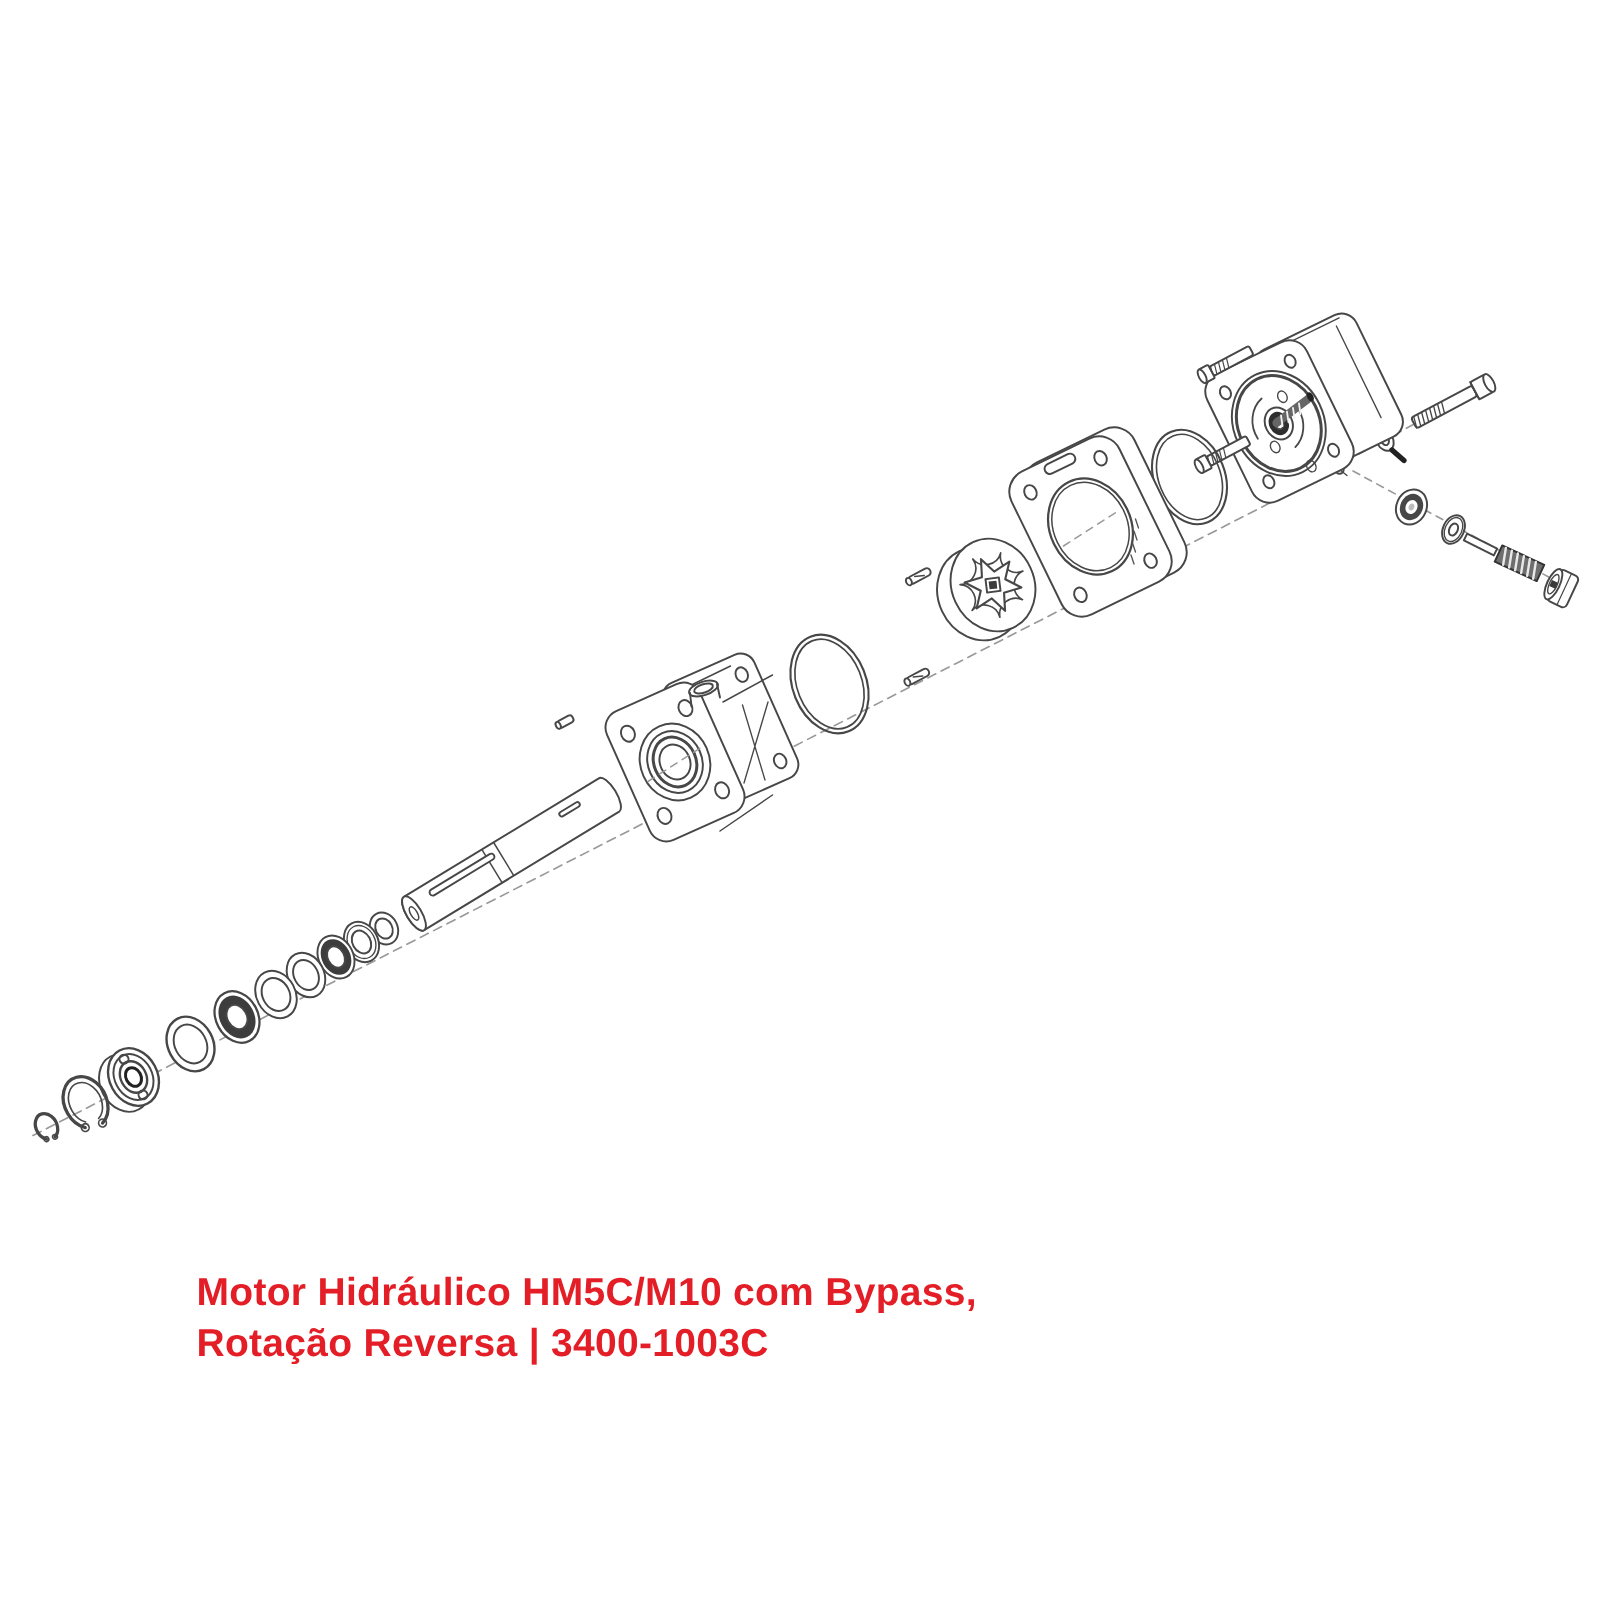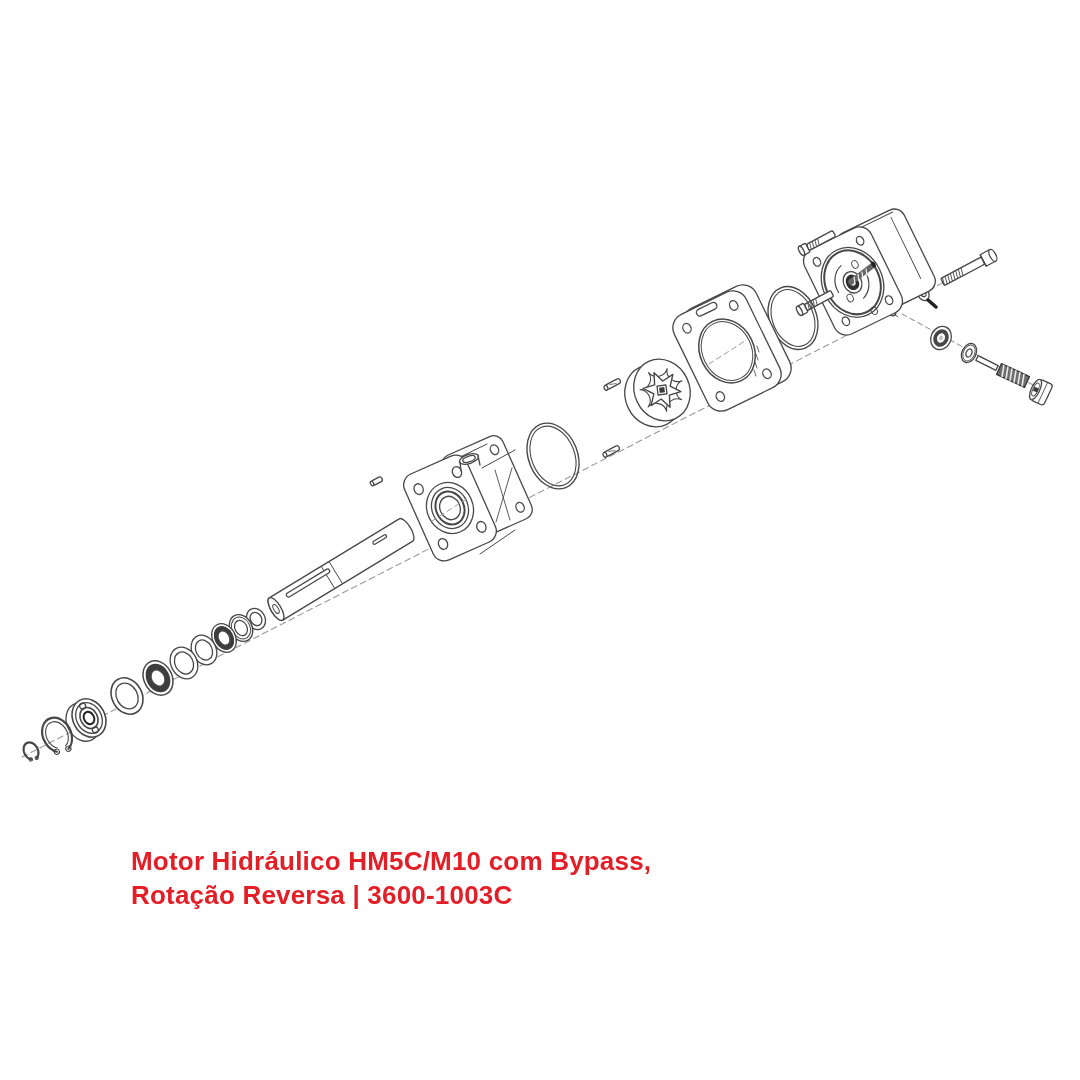"Rotação Reversa | 3600-1003C" div { text: 3600-1003C -> 3400-1003C }
